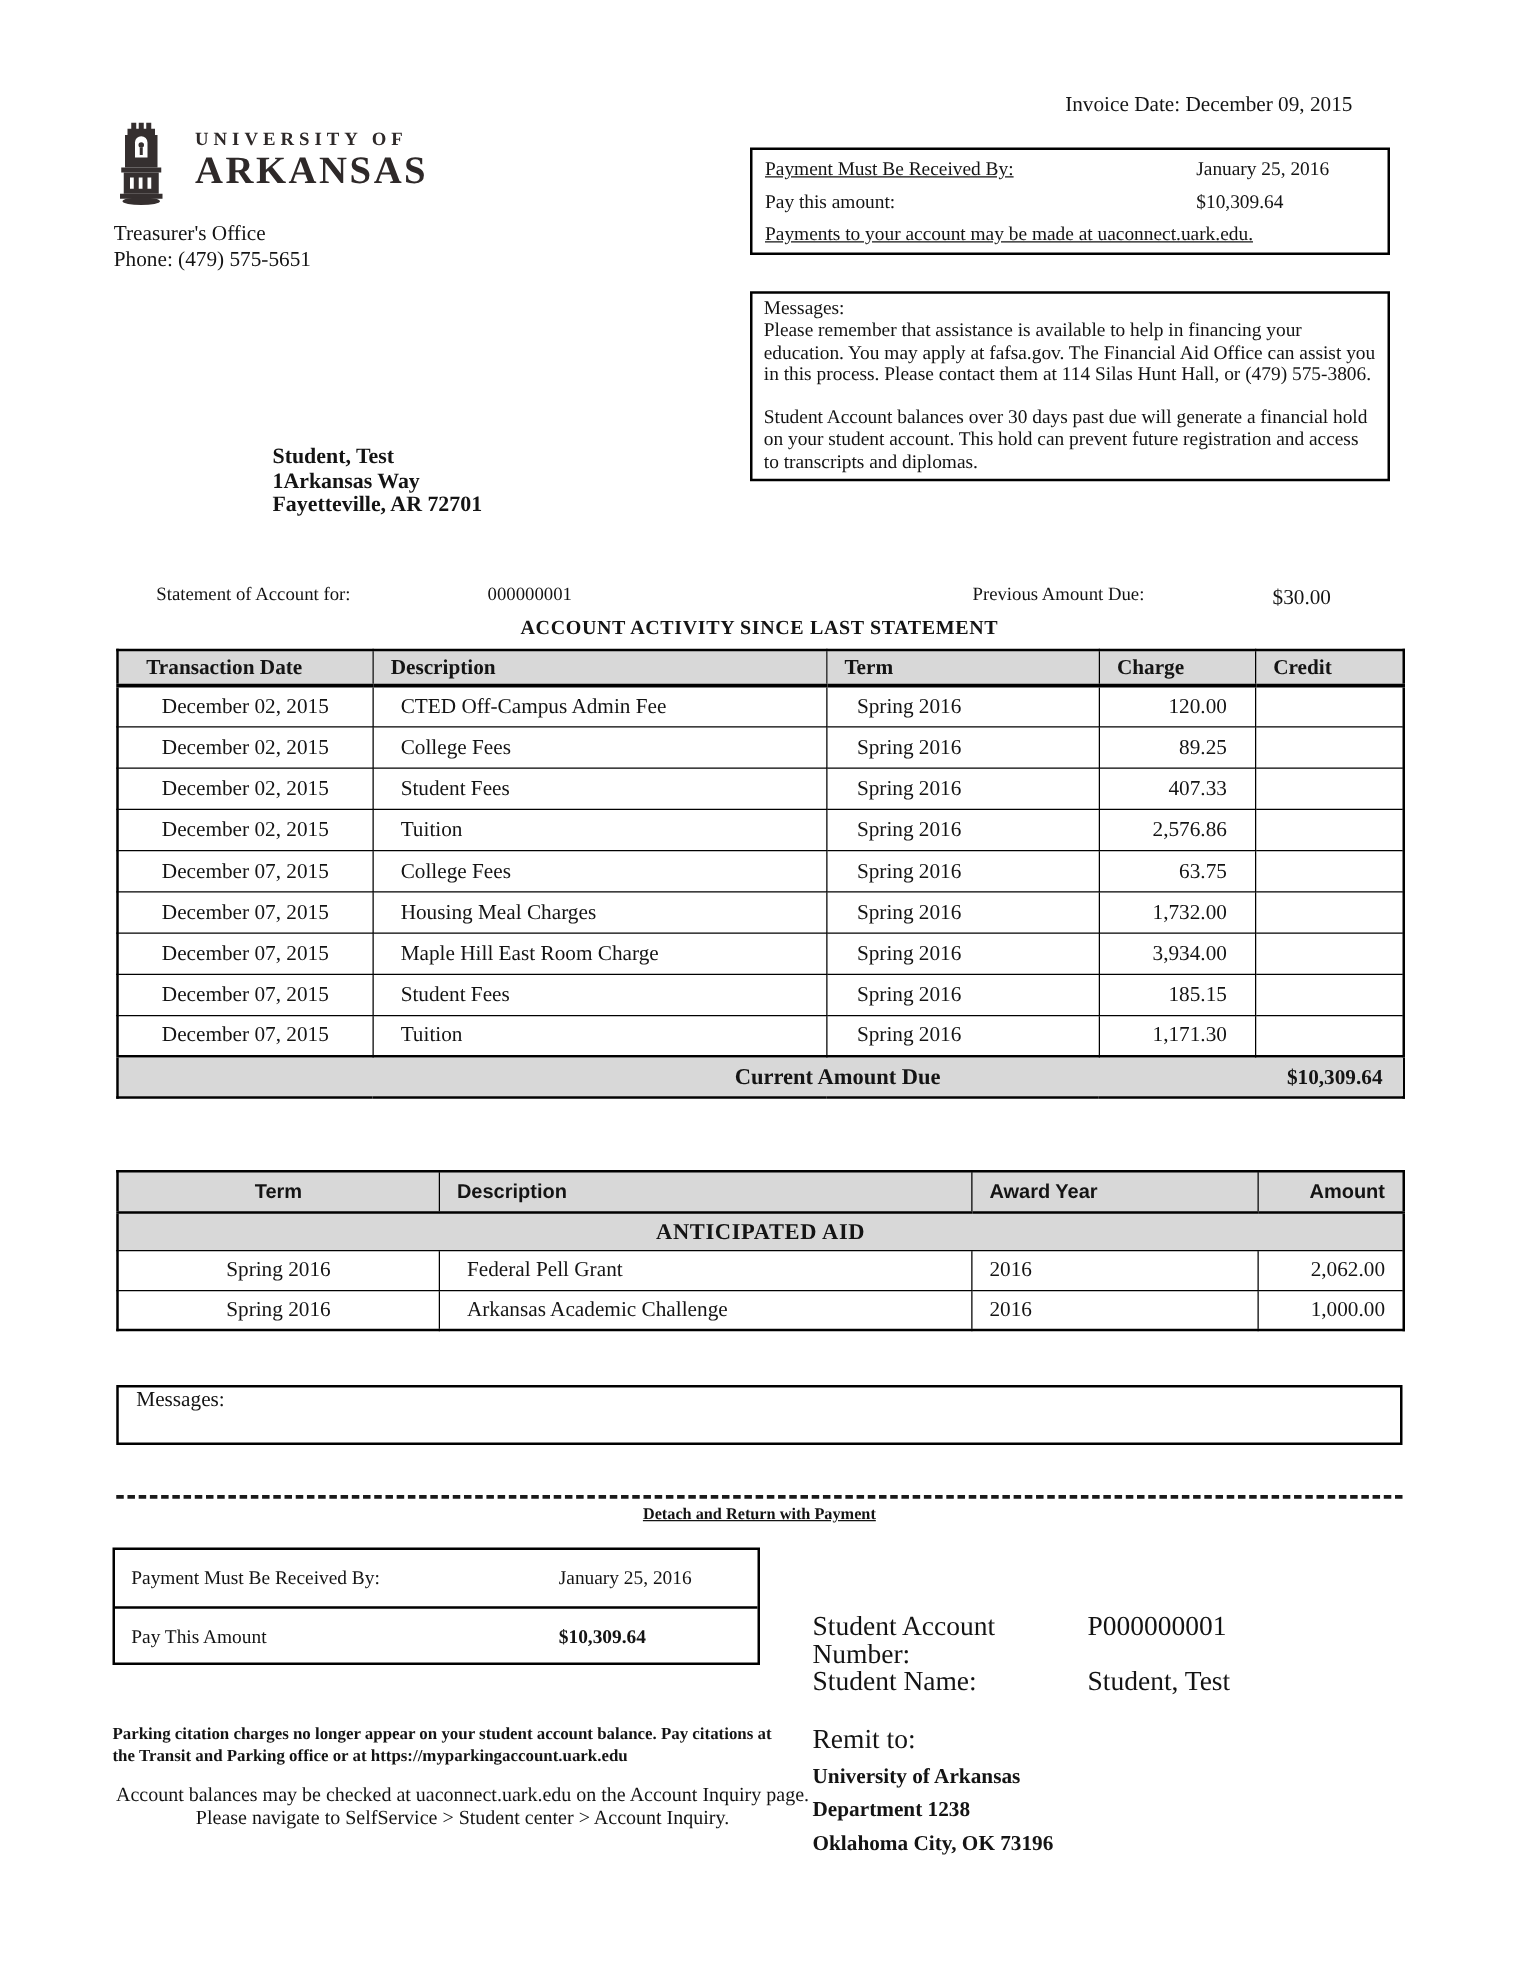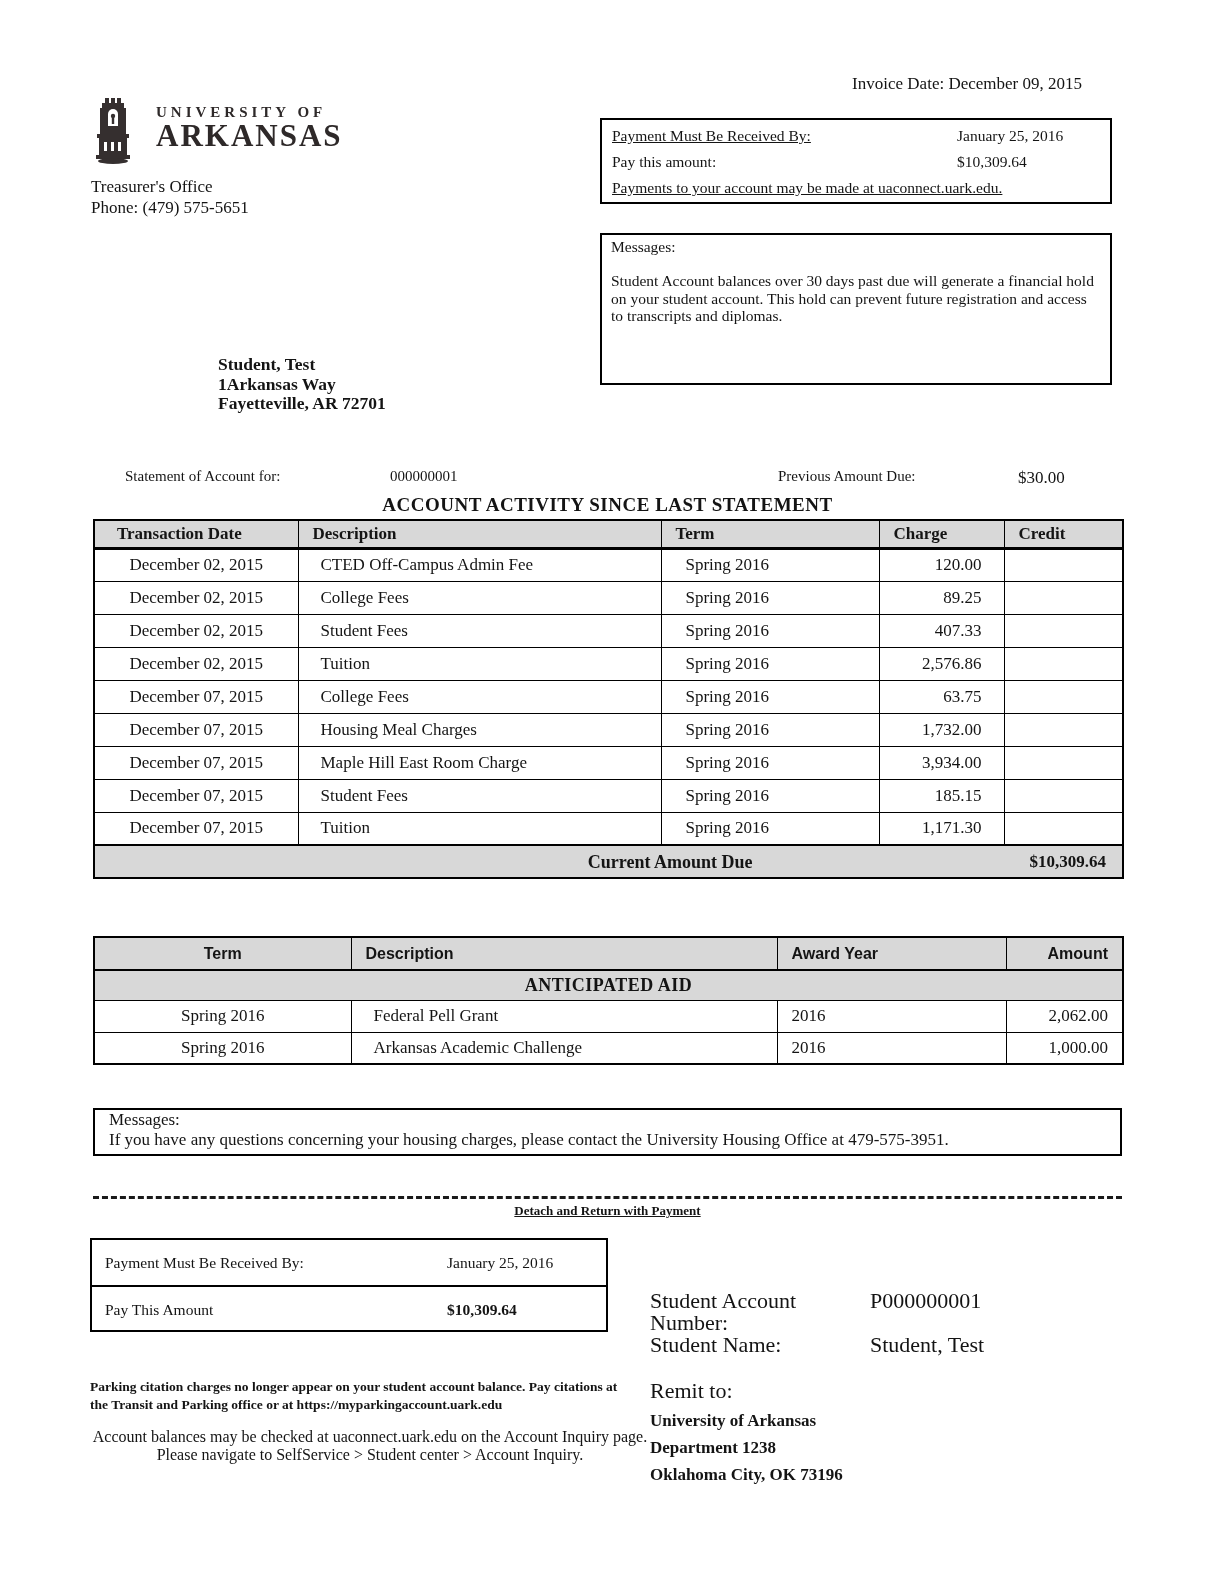"Please remember that assistance is" div { html: none -> <div>Please remember that assistance is available to help in financing your education. You may apply at fafsa.gov. The Financial Aid Office can assist you in this process. Please contact them at 114 Silas Hunt Hall, or (479) 575-3806.</div> }
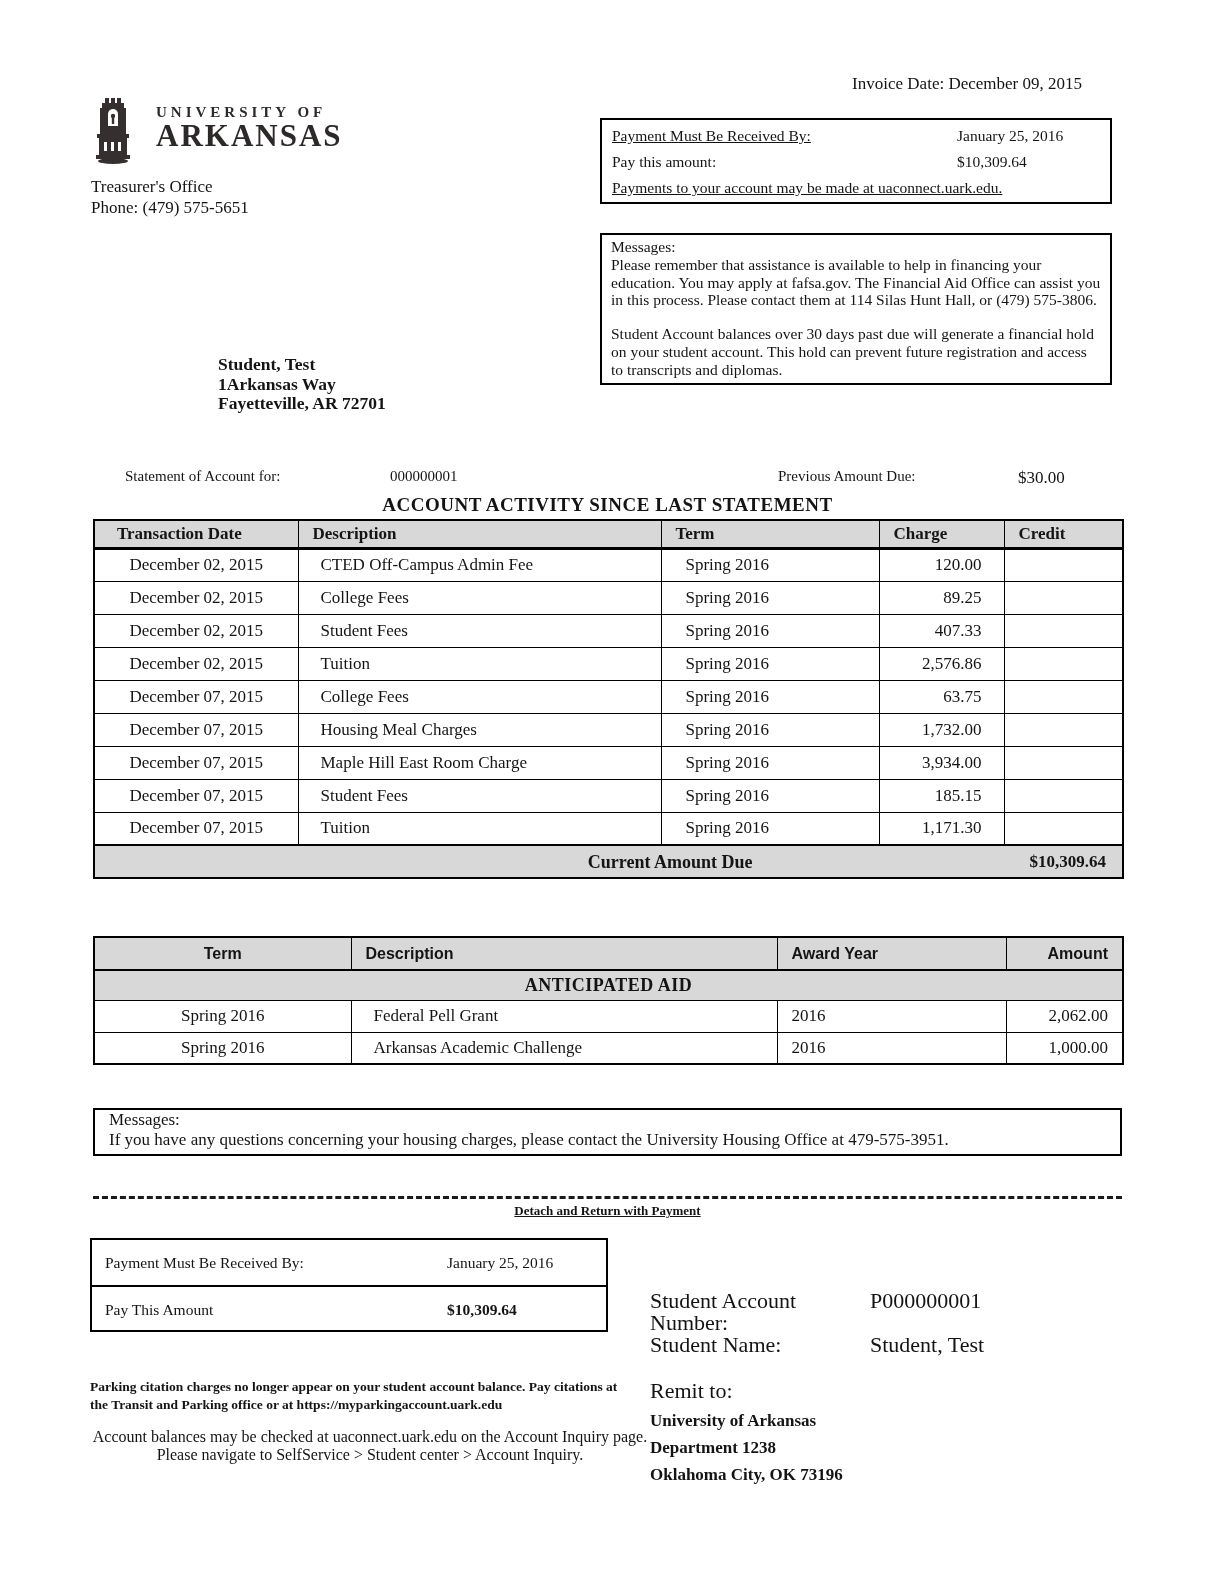"ACCOUNT ACTIVITY SINCE LAST STATEMENT" .activity-title { font-size: 19px -> 16px }
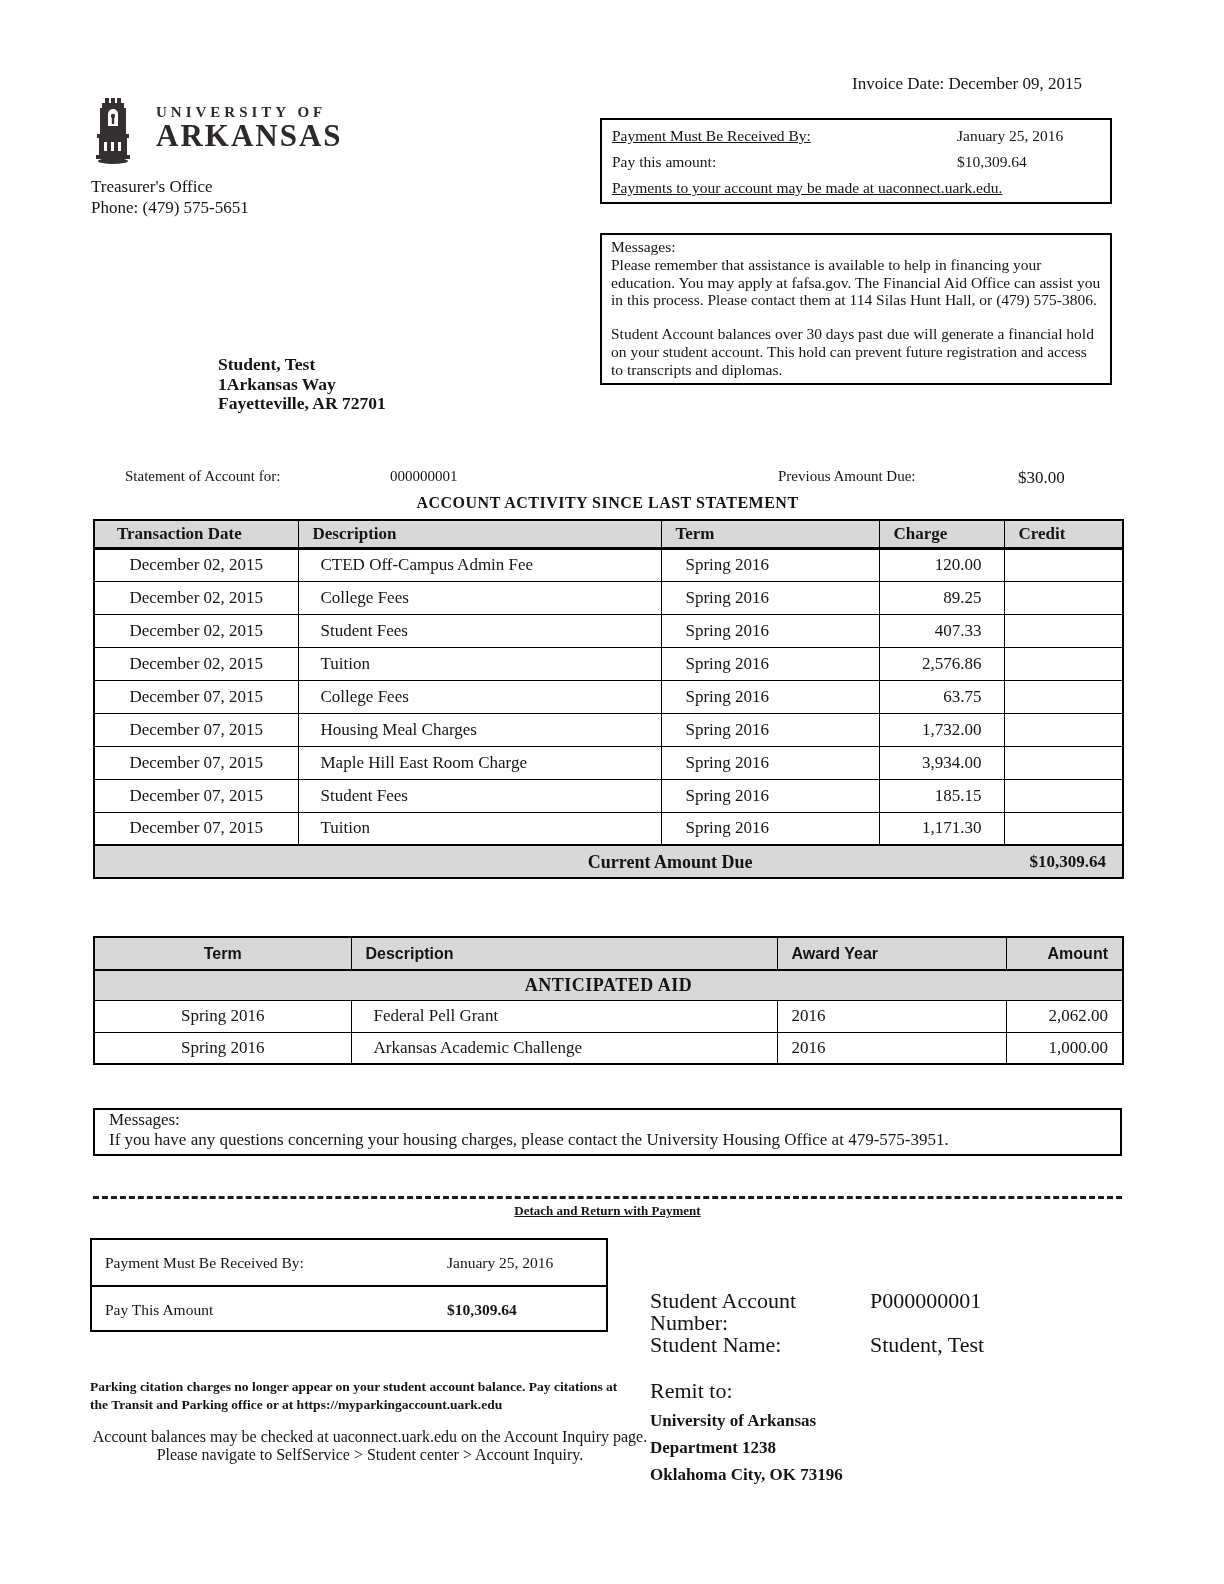"If you have any questions" div { html: <div>If you have any questions concerning your housing charges, please contact the University Housing Office at 479-575-3951.</div> -> none }
